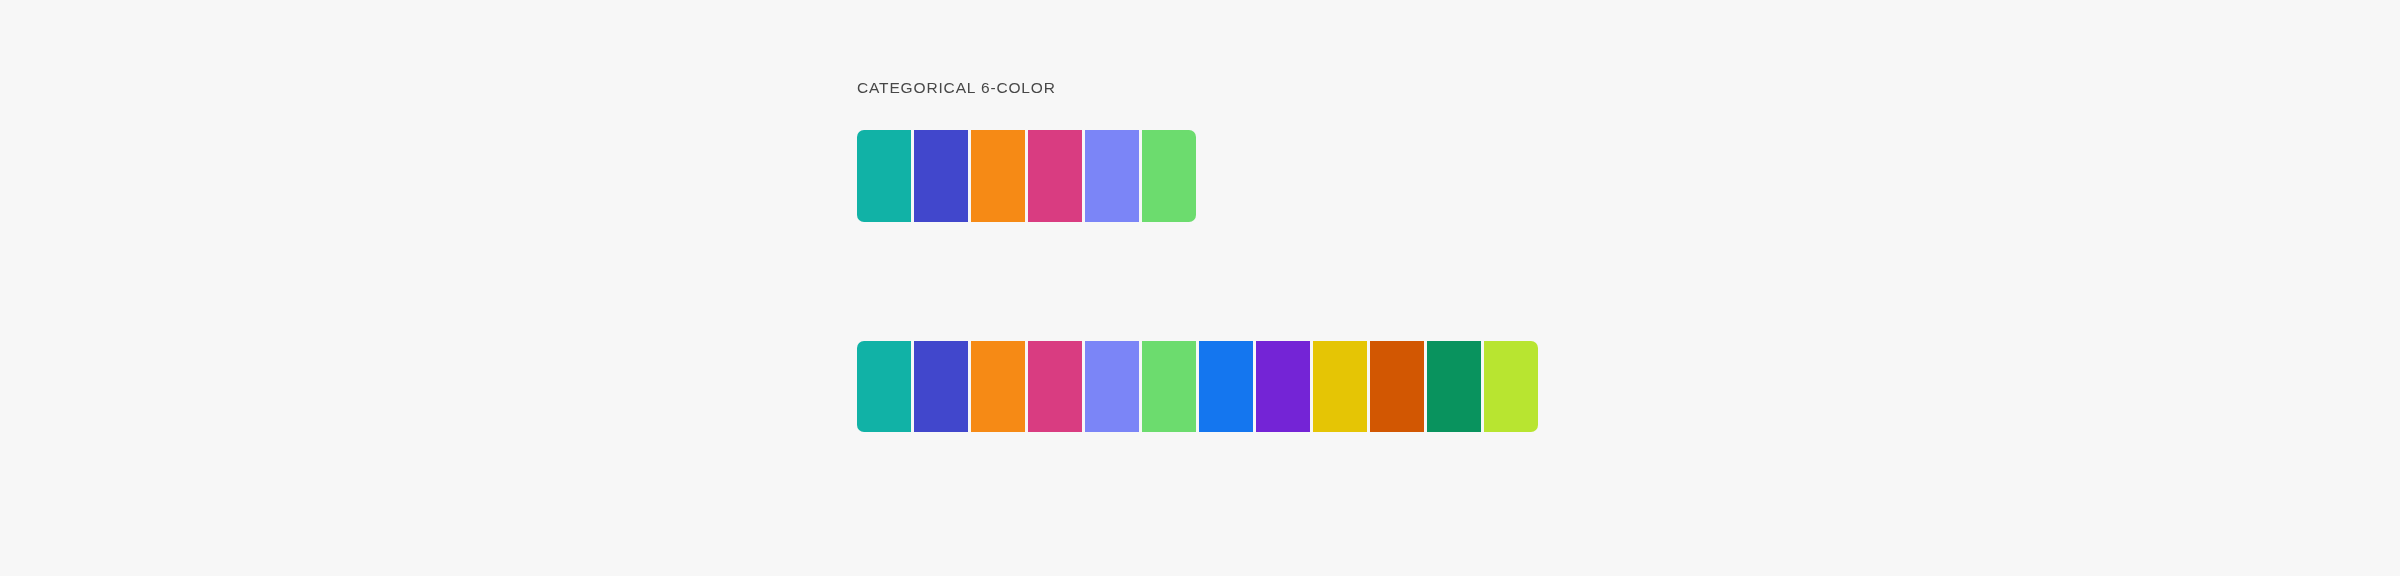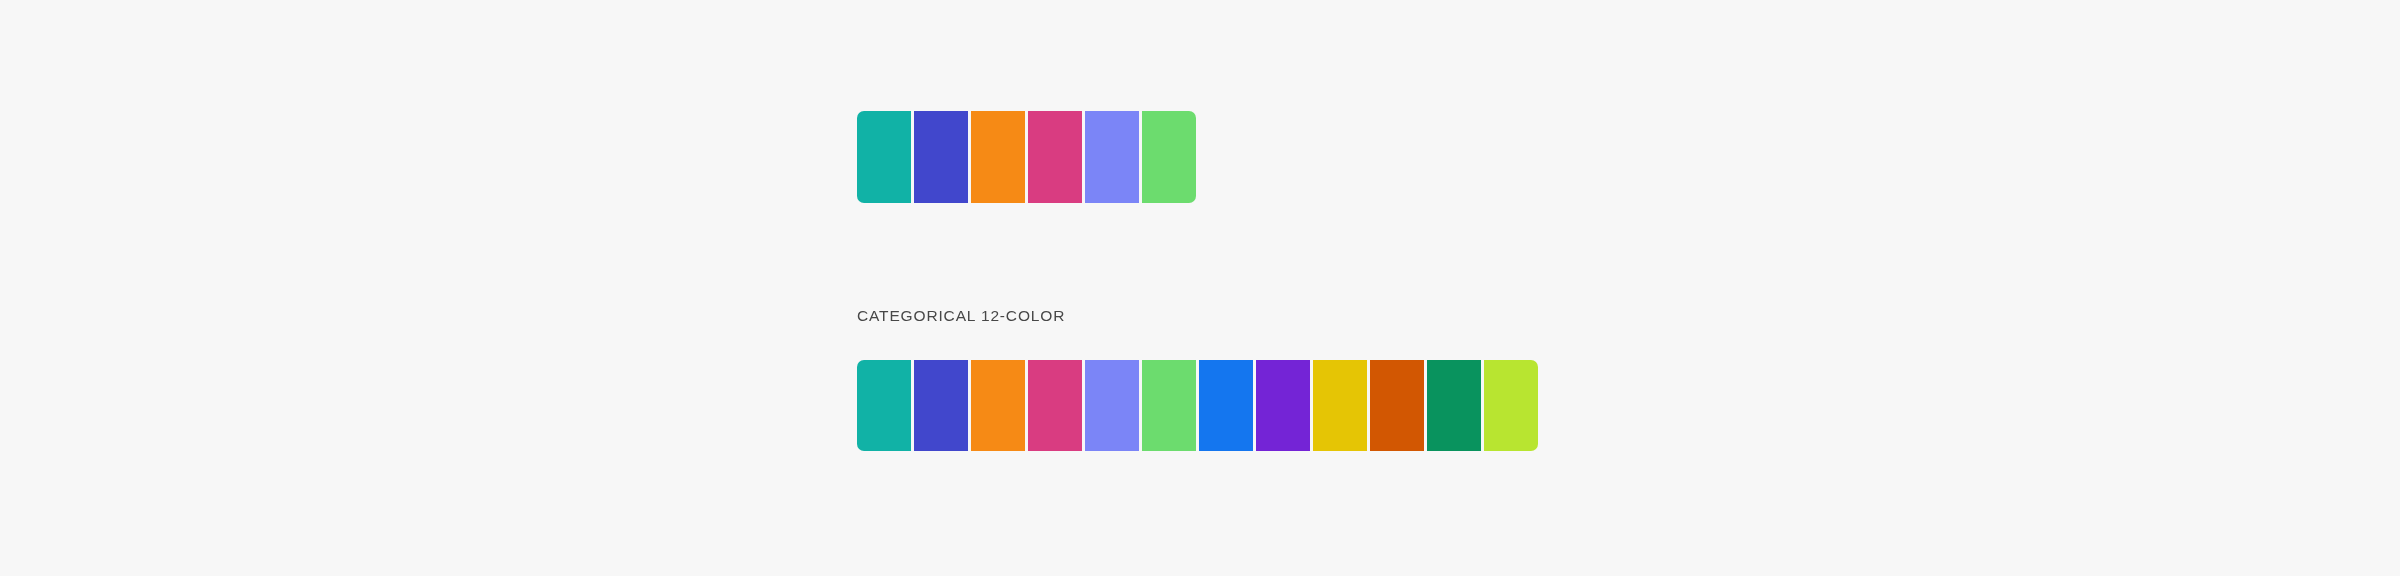"CATEGORICAL 6-COLOR" h2.palette-label { html: none -> <h2>CATEGORICAL 6-COLOR</h2> }
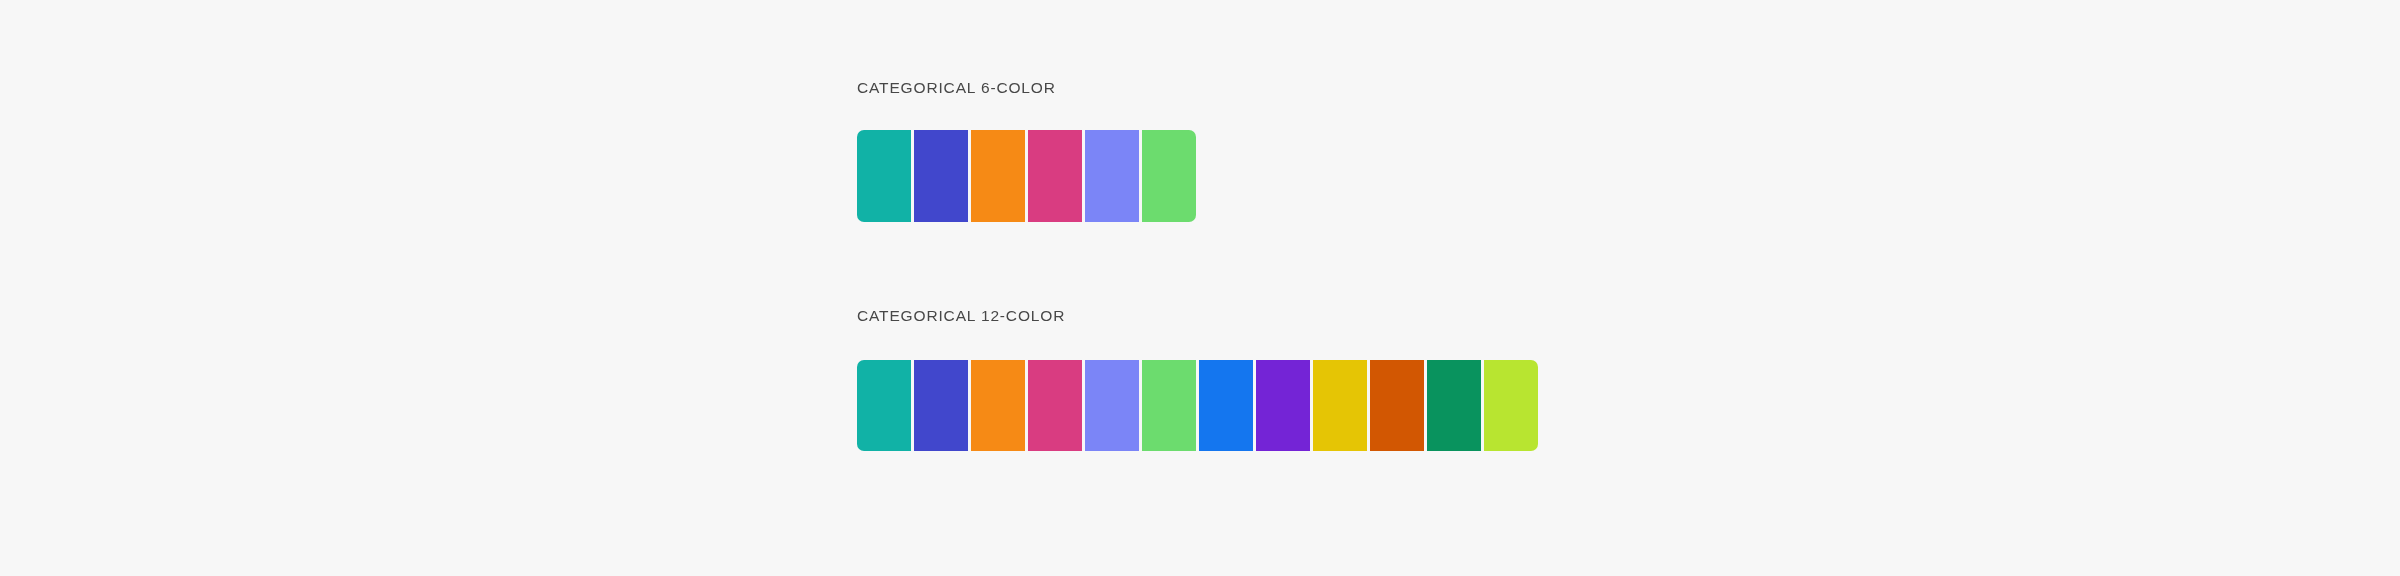"CATEGORICAL 12-COLOR" h2.palette-label { html: <h2>CATEGORICAL 12-COLOR</h2> -> none }
